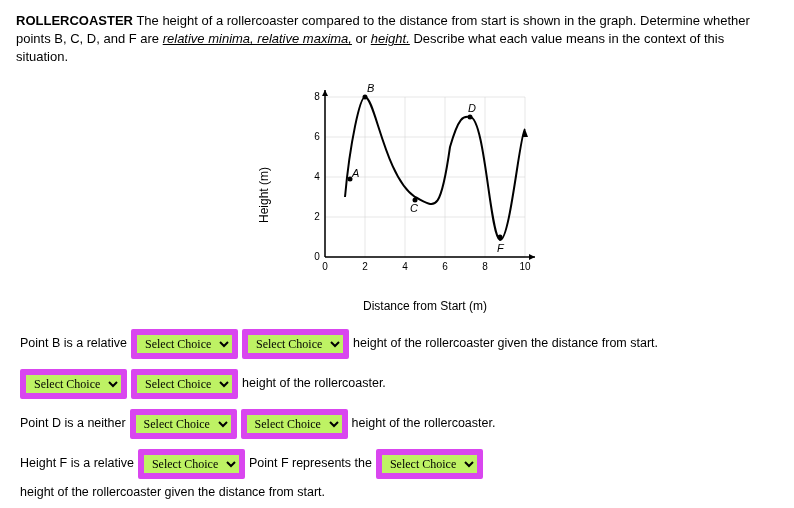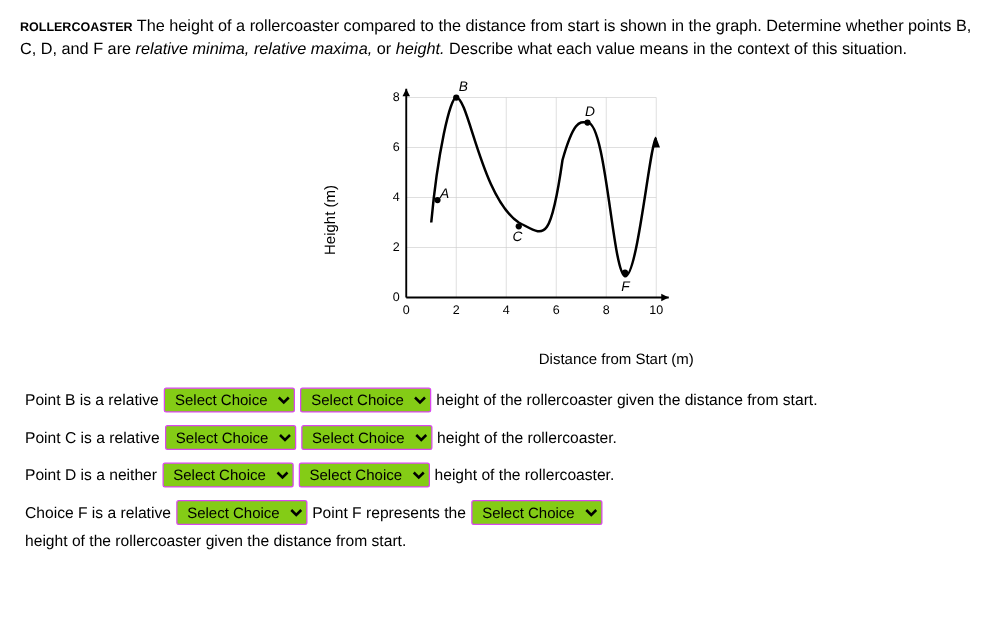"ROLLERCOASTER" .header .title { font-size: 10px -> 13px }
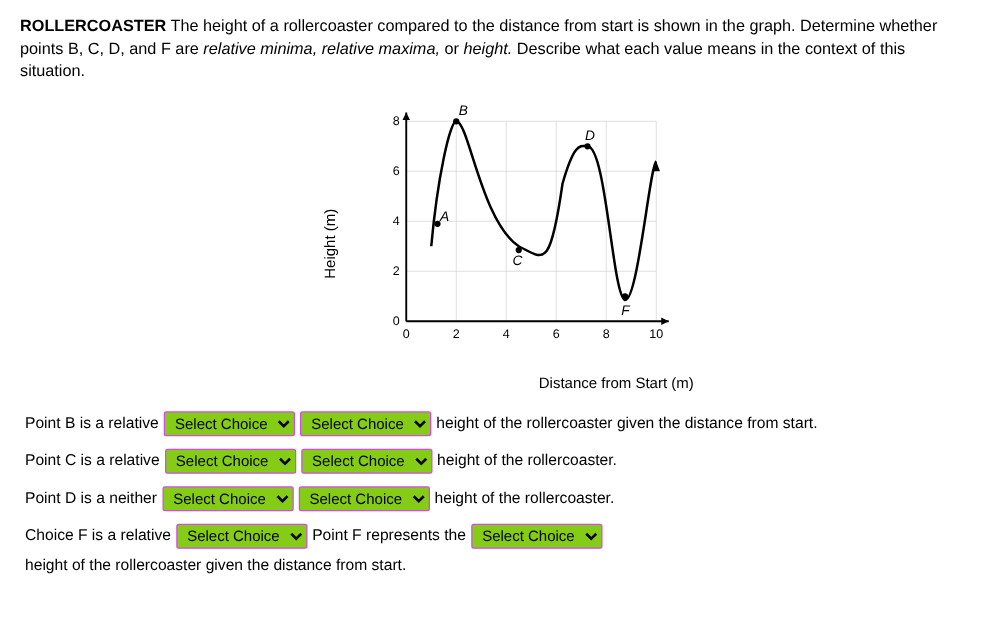"relative minima, relative maxima," .italic { text-decoration: none -> underline }
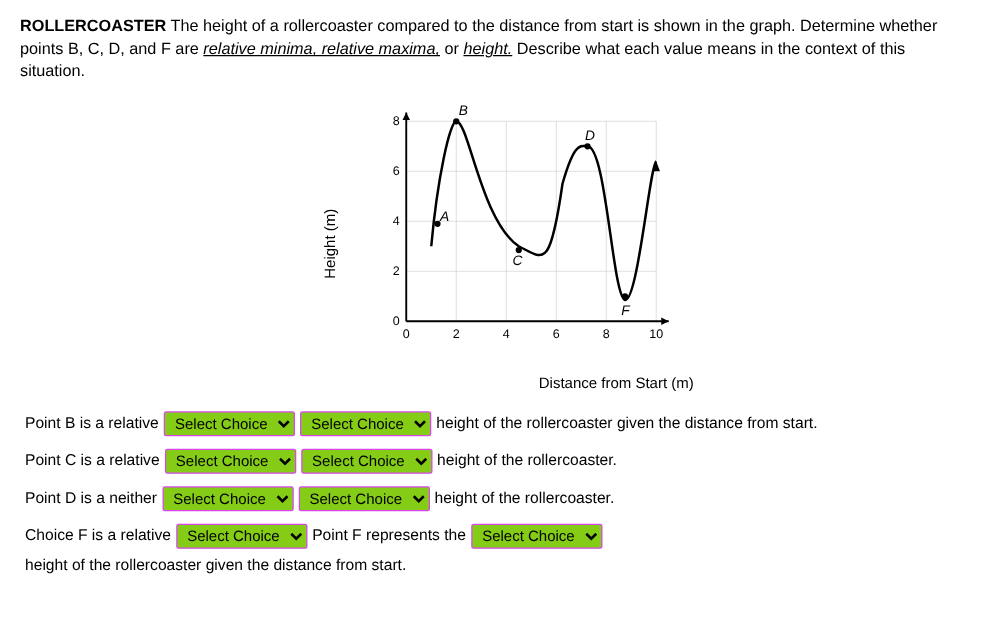"Distance from Start (m)" .axis-label-x { text-align: right -> center }
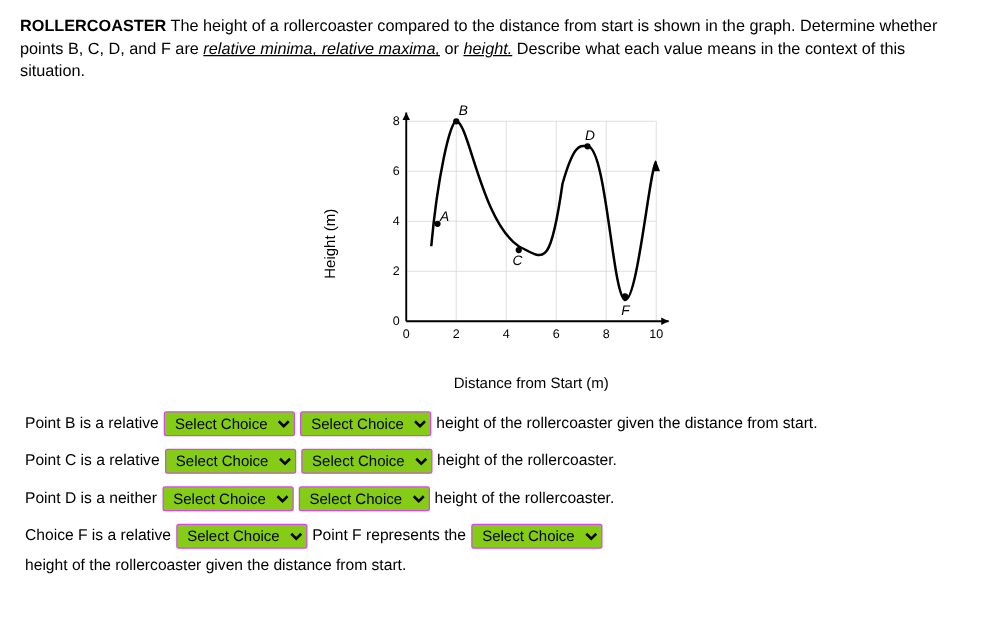"Select Choice" select.choice { background: #84cc16 -> #bef264; border: 1px solid #d946ef -> 6px solid #d946ef; font-family: none -> Liberation Serif, serif }
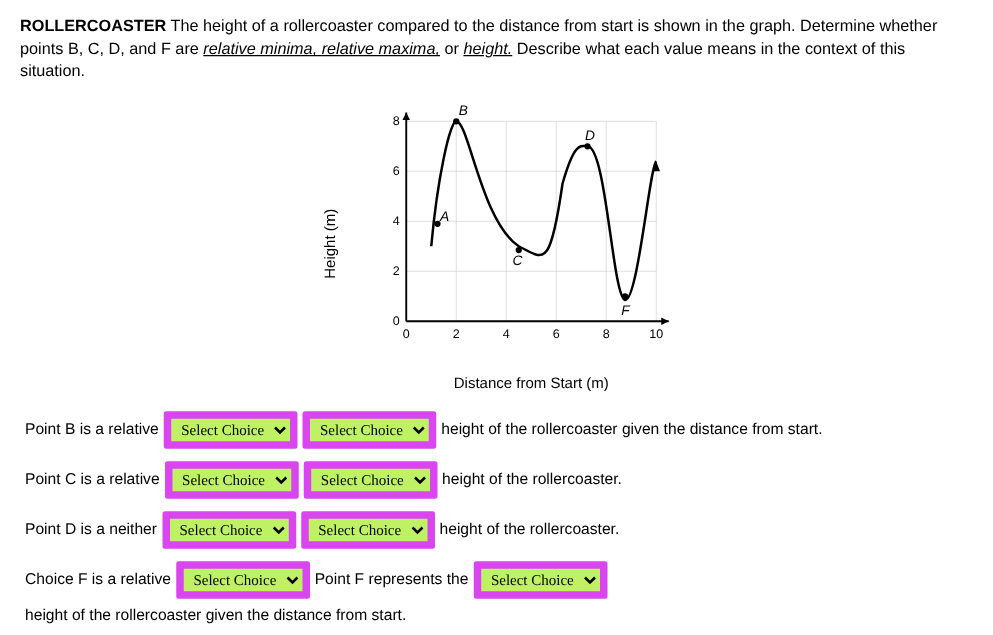"Point C is a relative" span { html: <span>Point C is a relative</span> -> none }
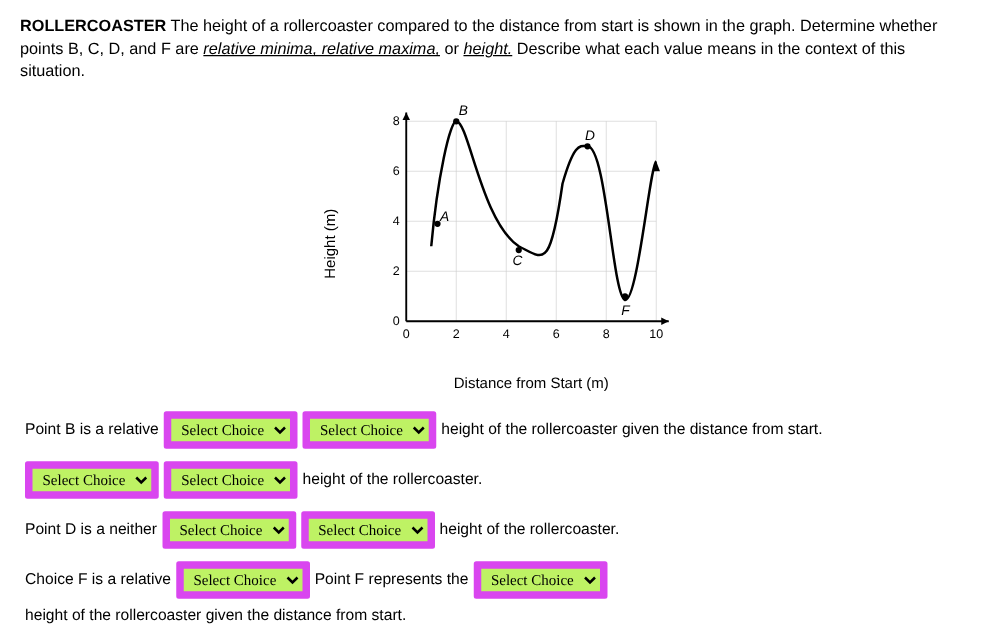"Choice F is a relative" span { text: Choice -> Height }
